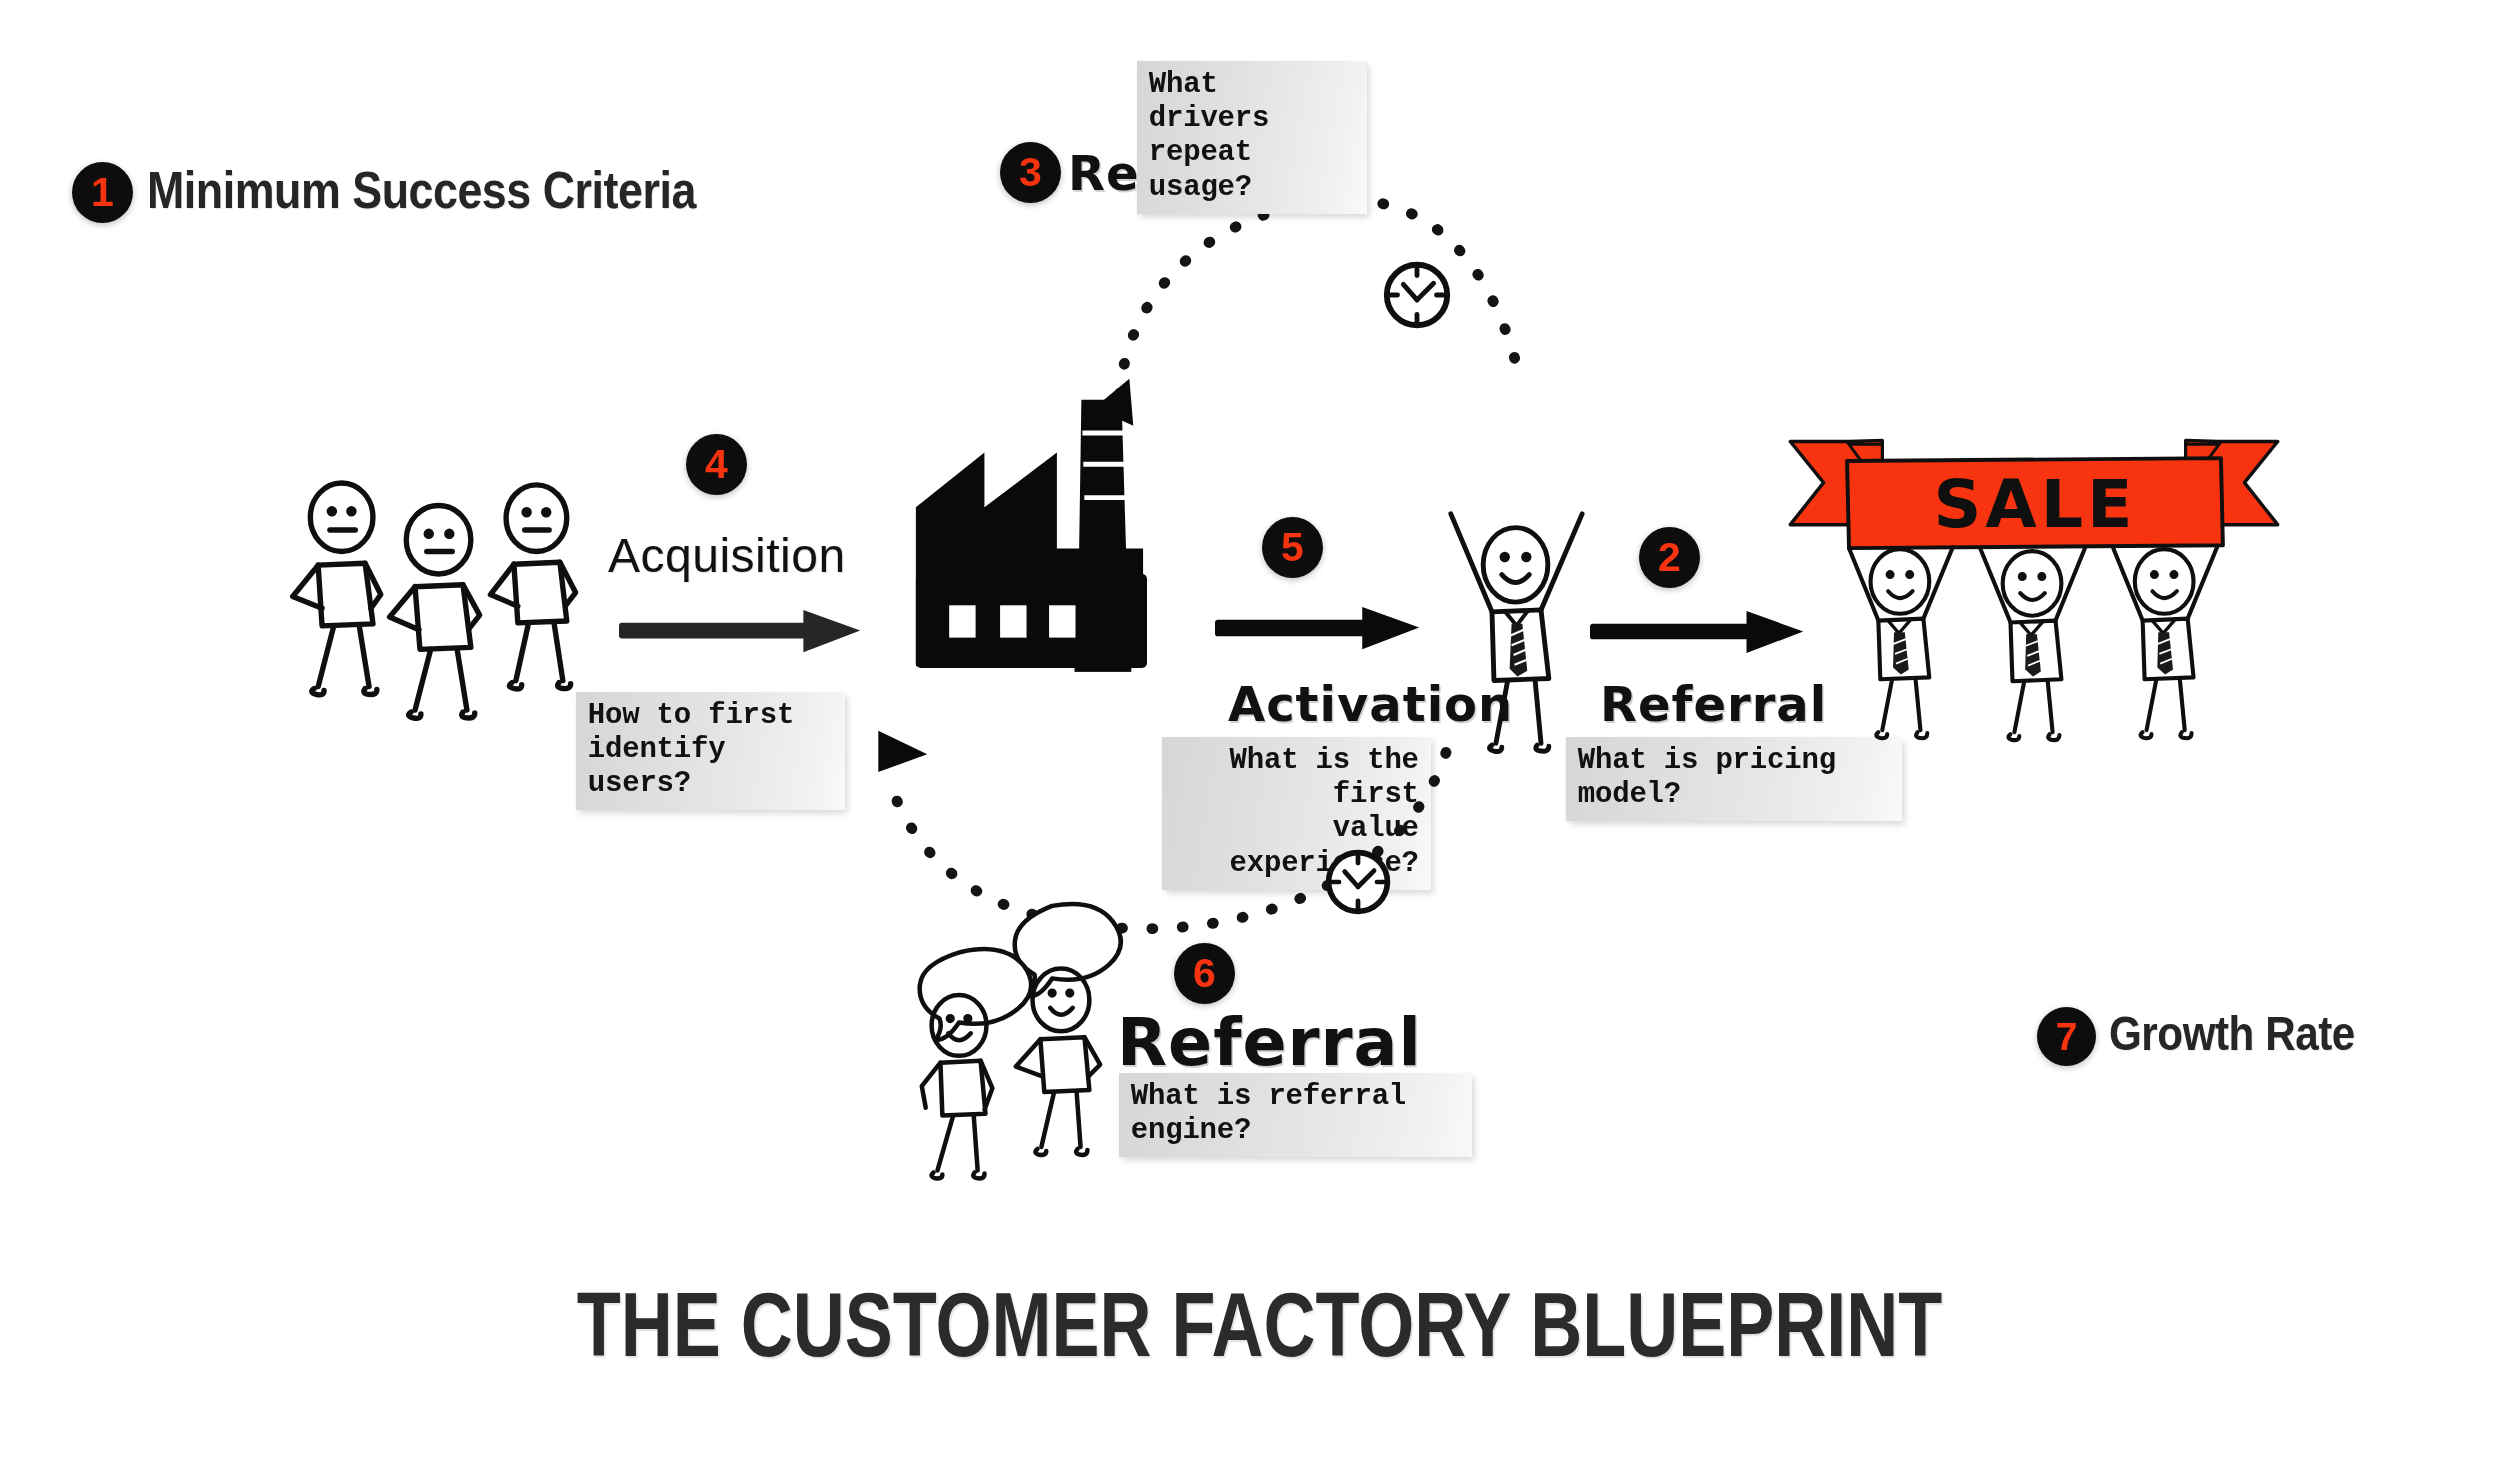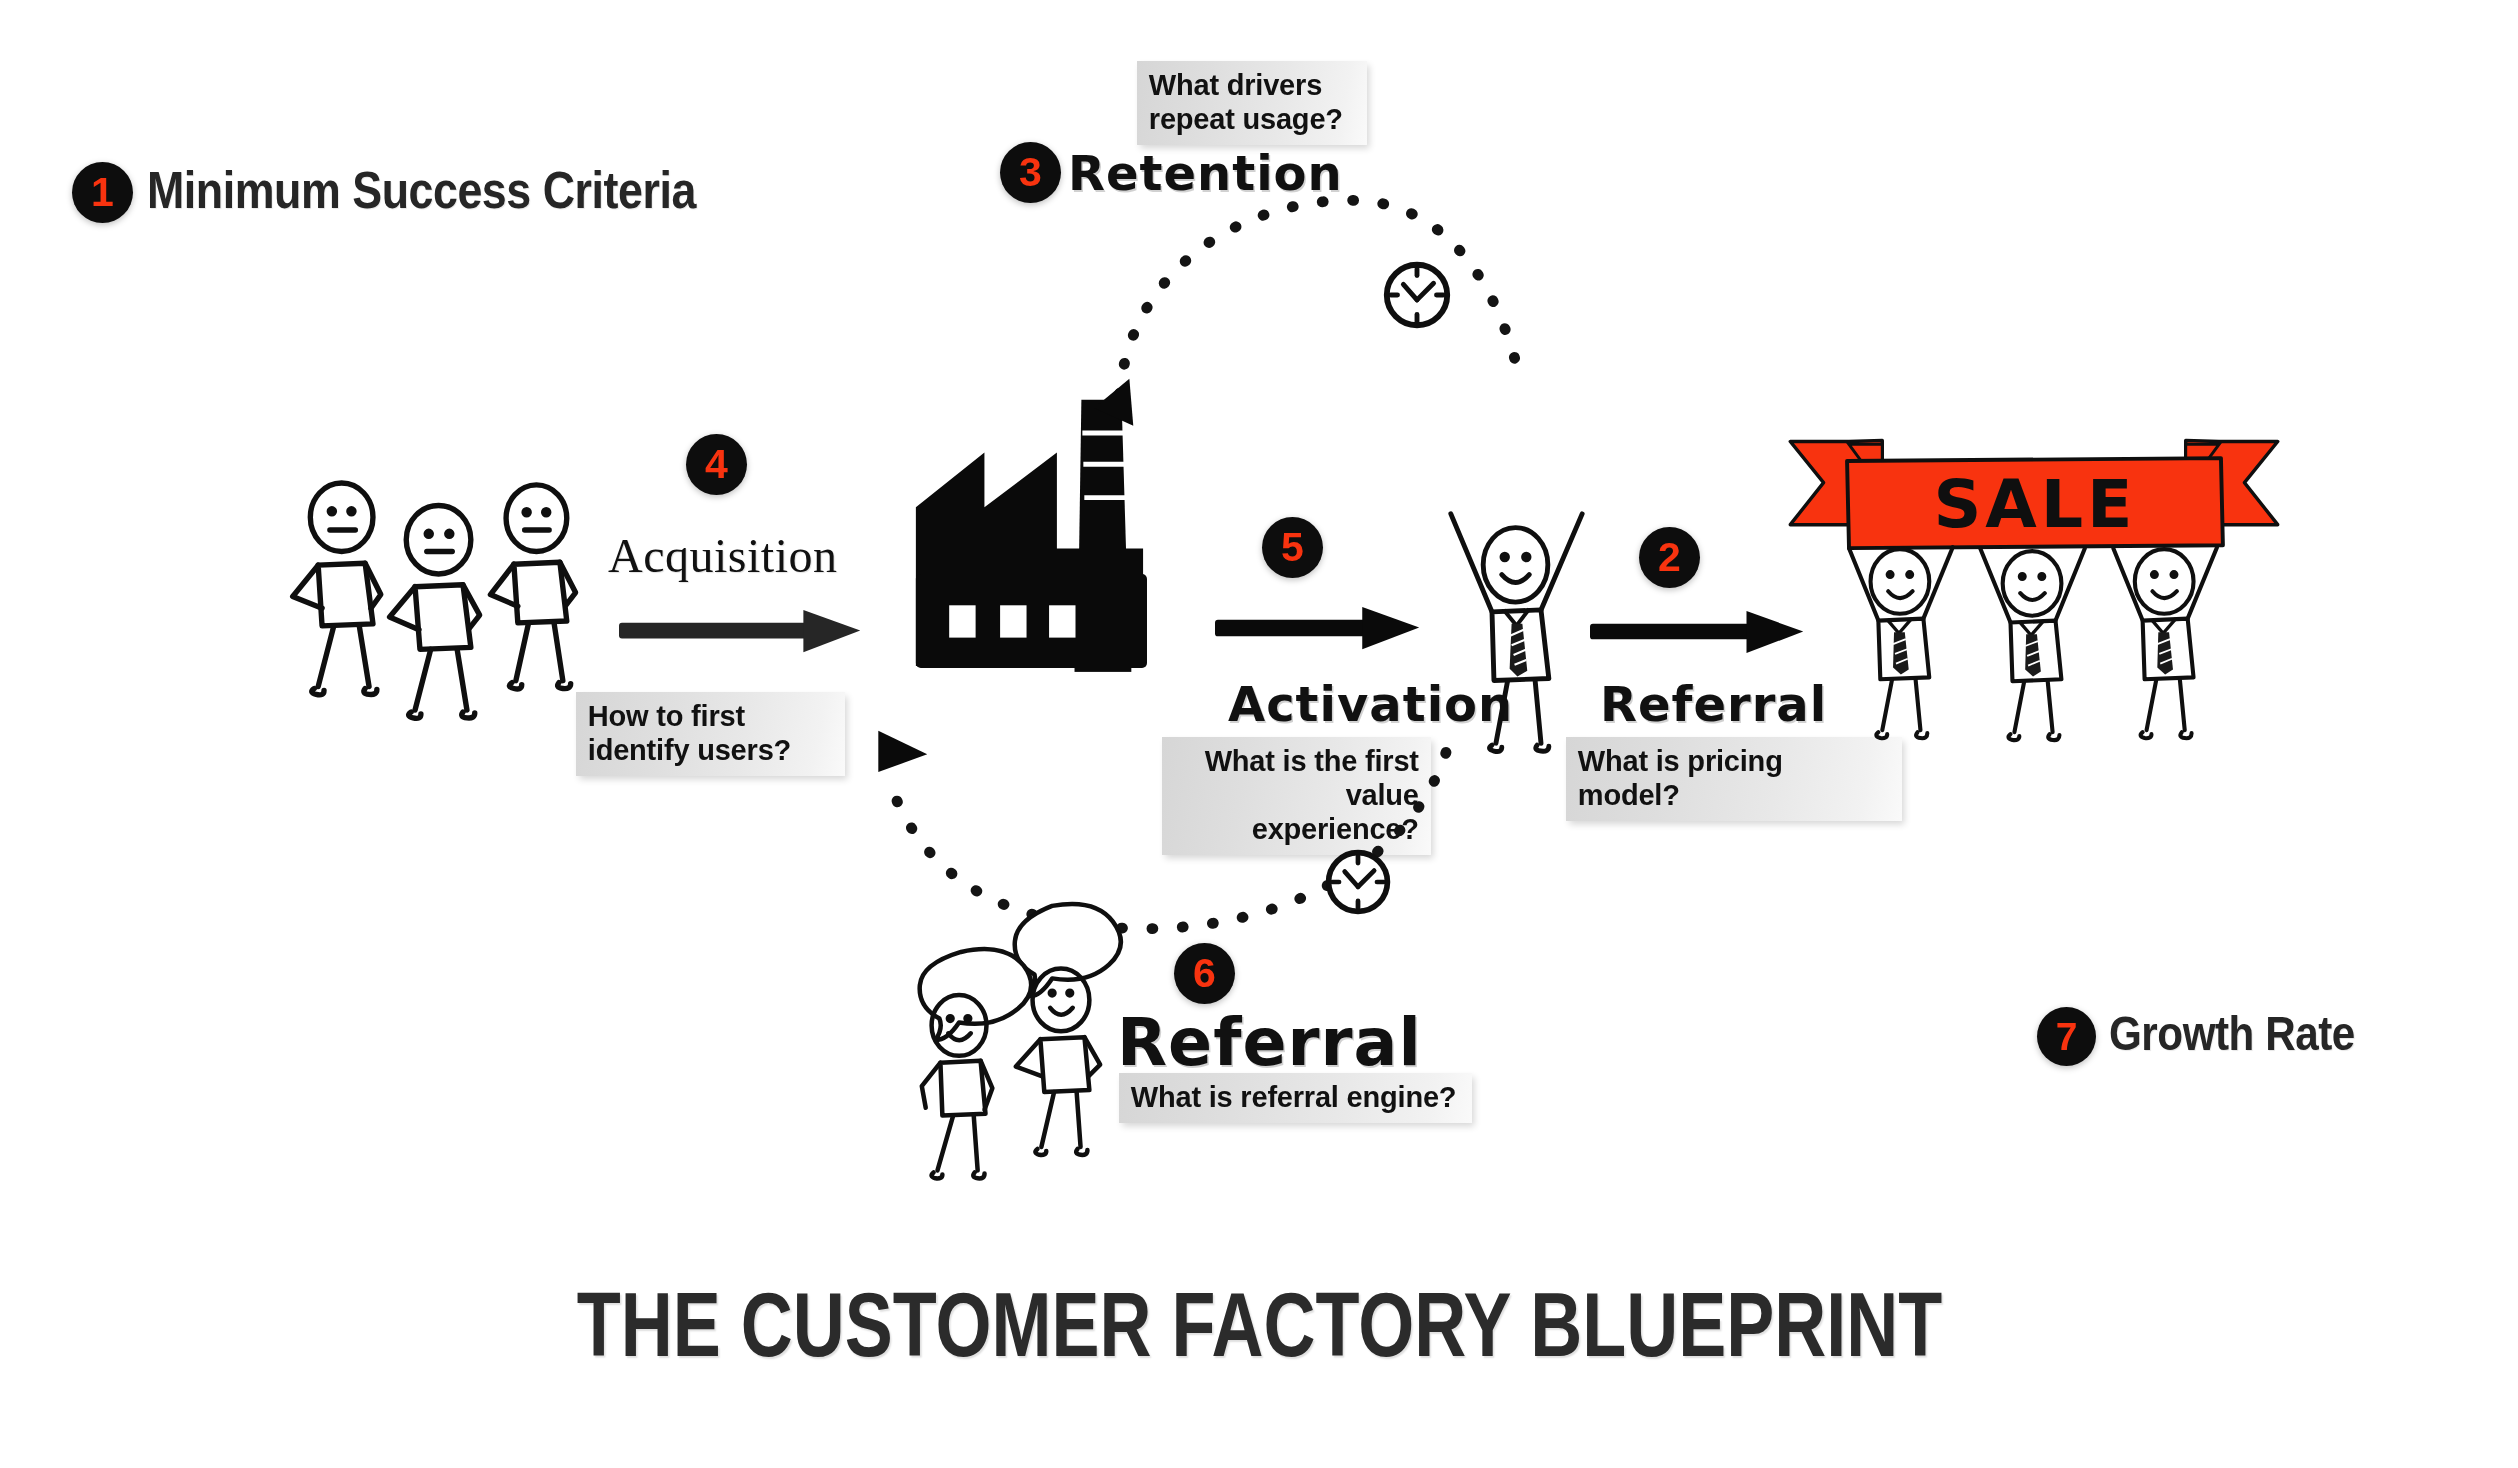"What drivers" .note { font-family: Liberation Sans, sans-serif -> Liberation Mono, monospace }
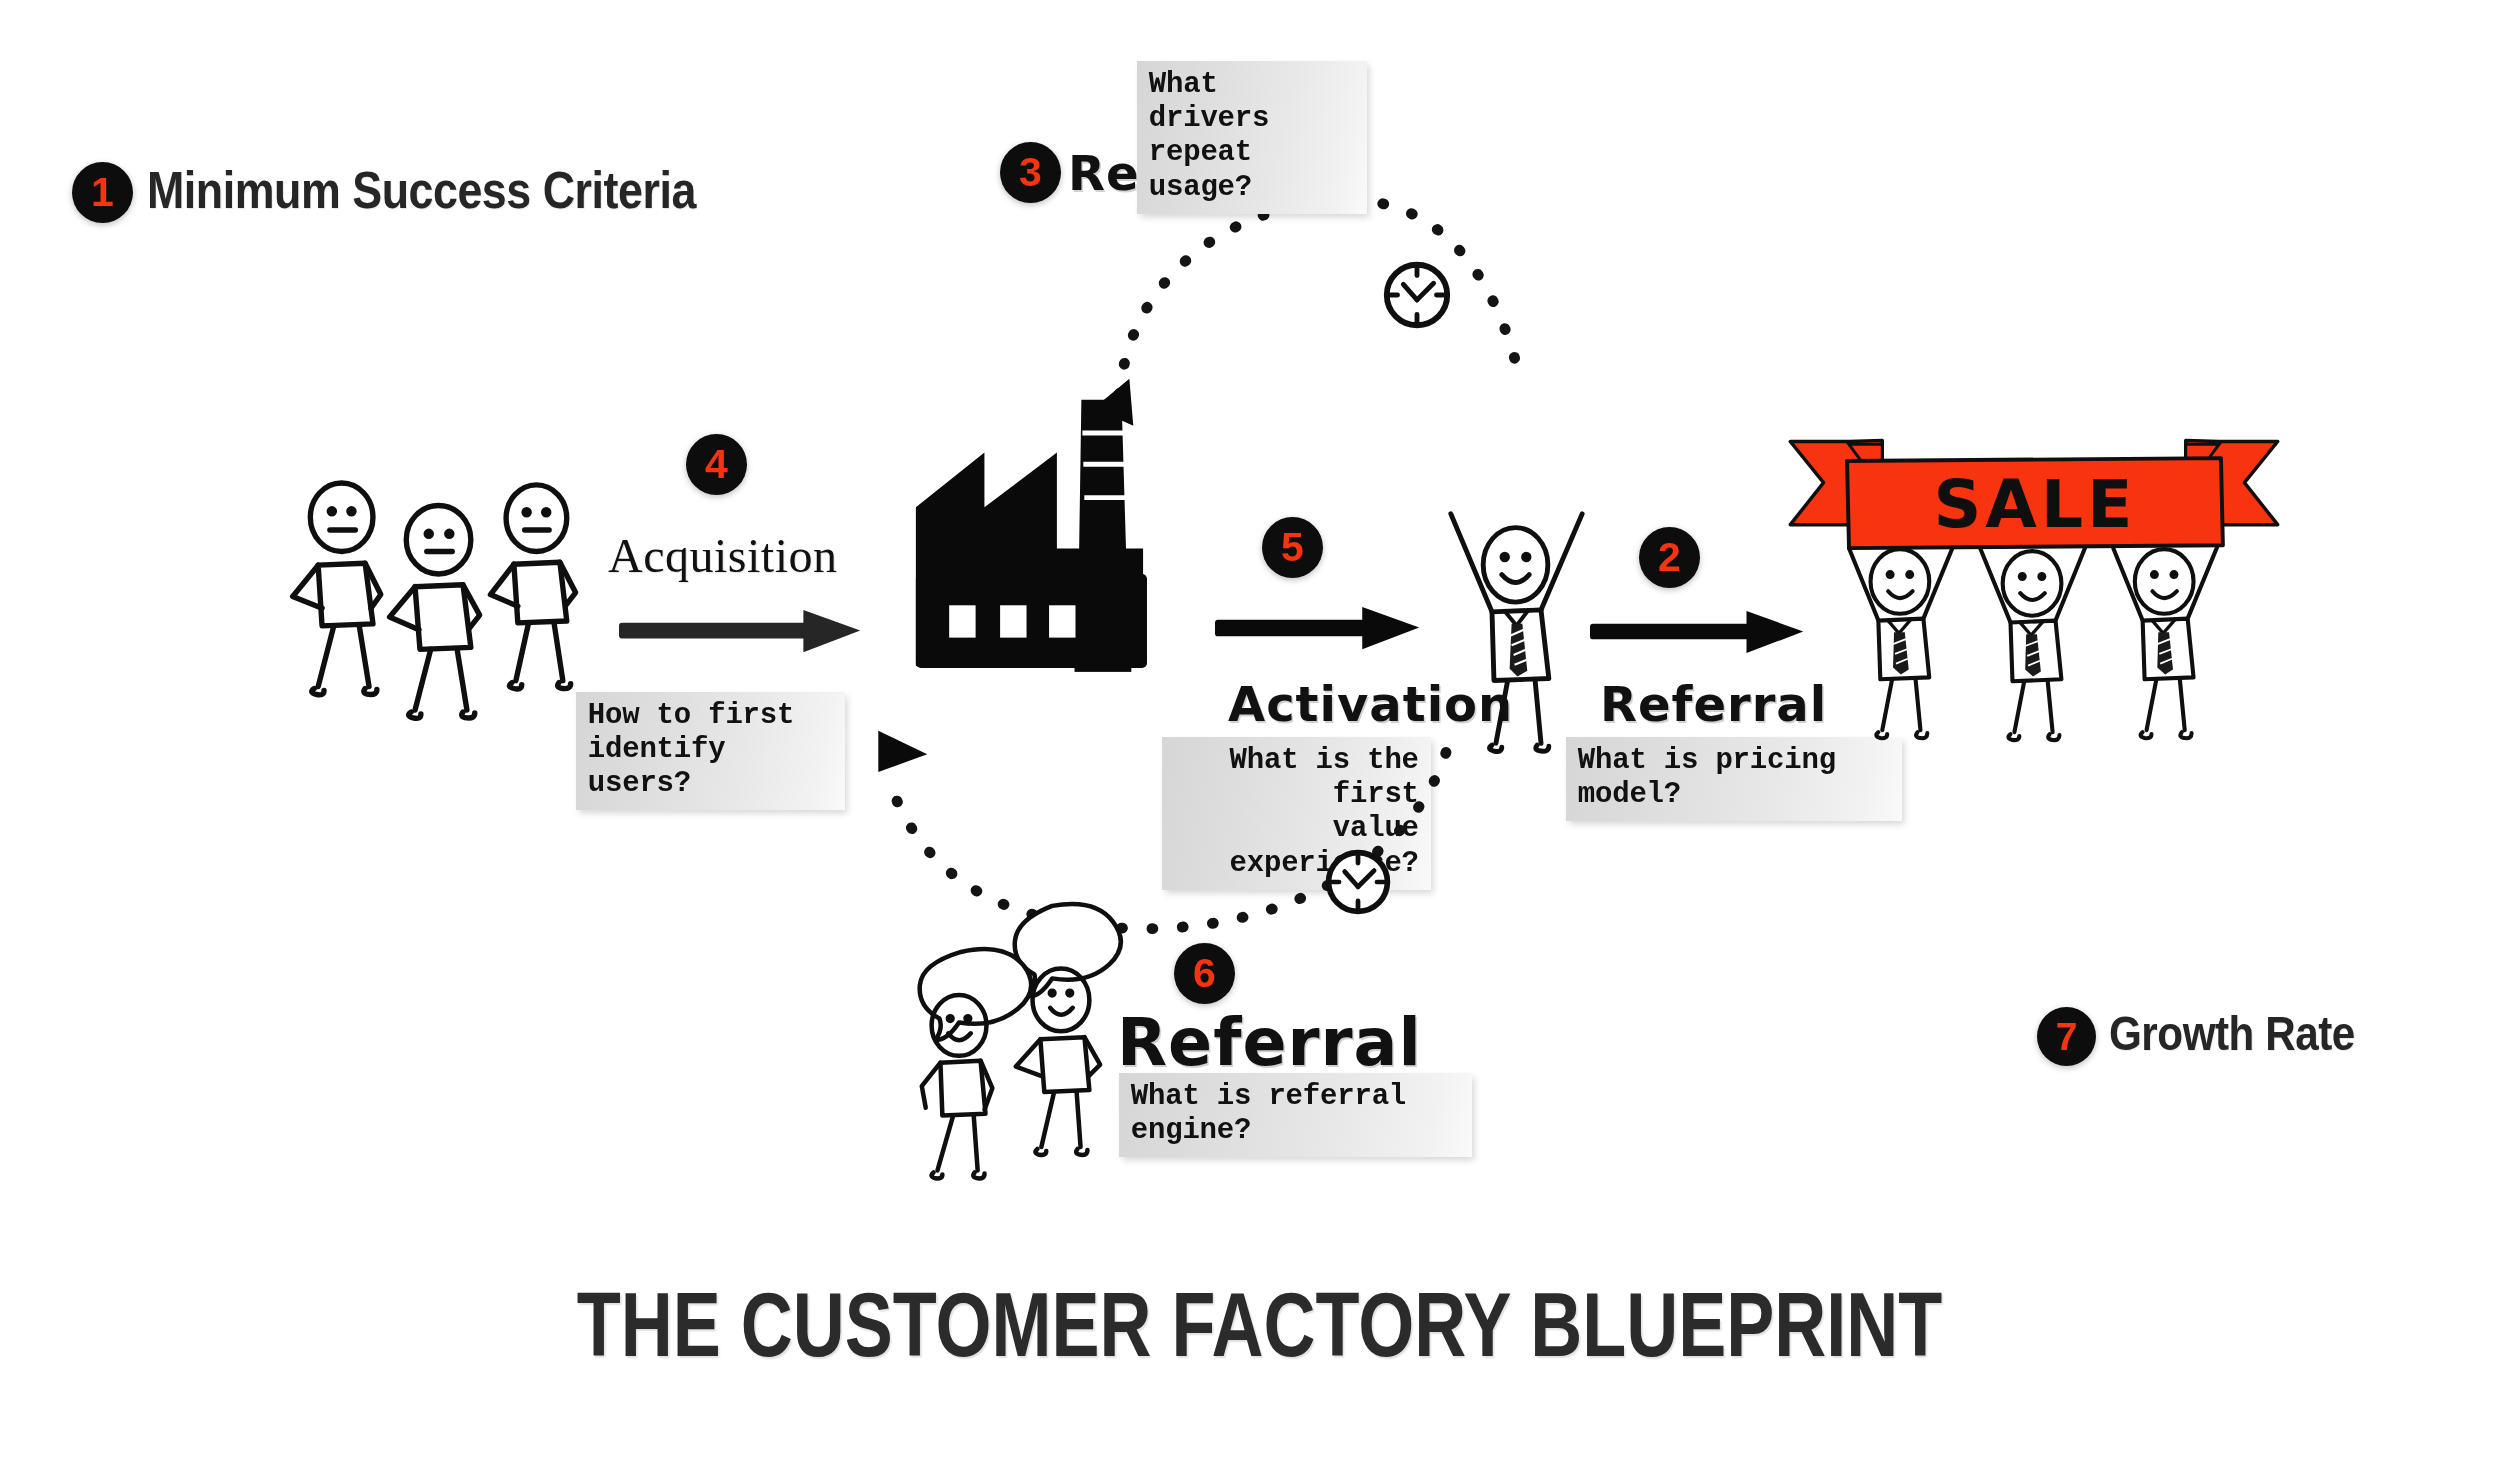"Acquisition" .stage-label.rounded { font-family: Liberation Serif, serif -> Liberation Sans, sans-serif }
